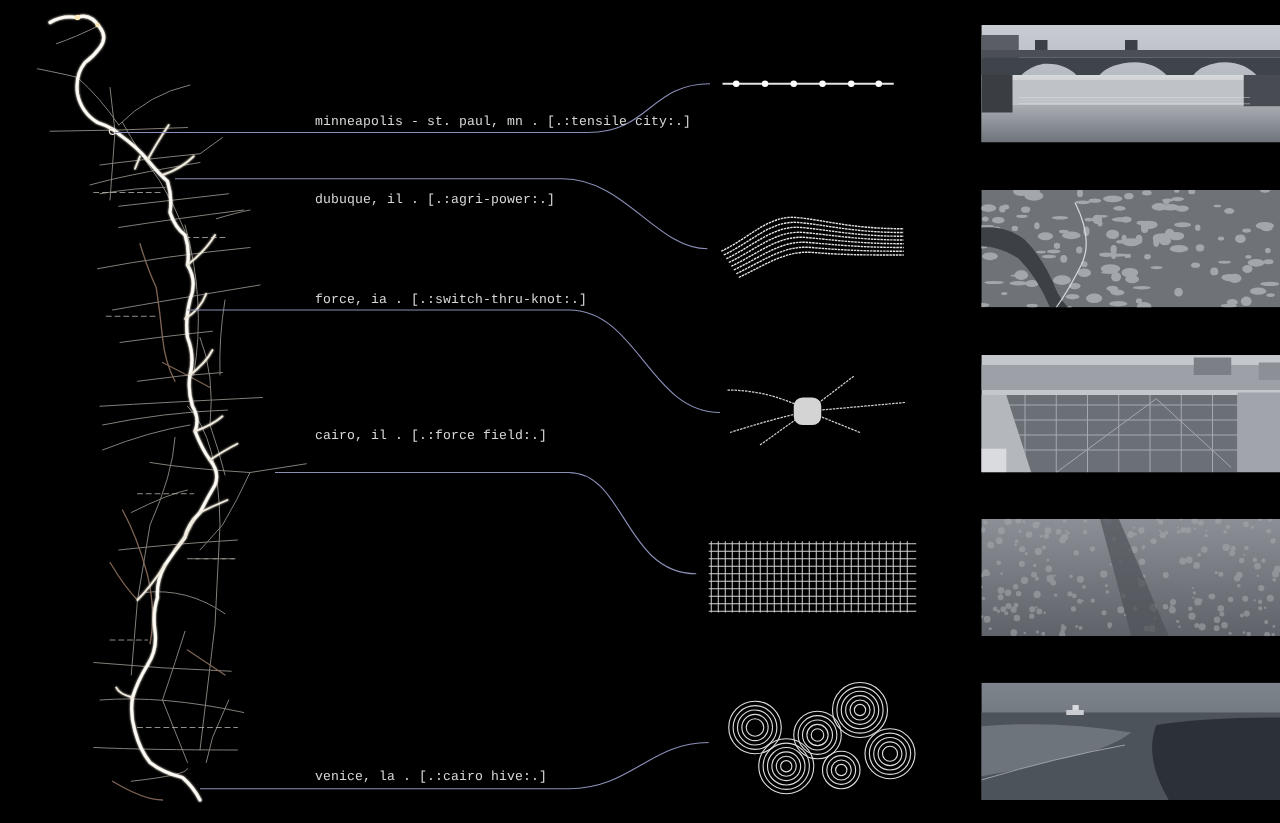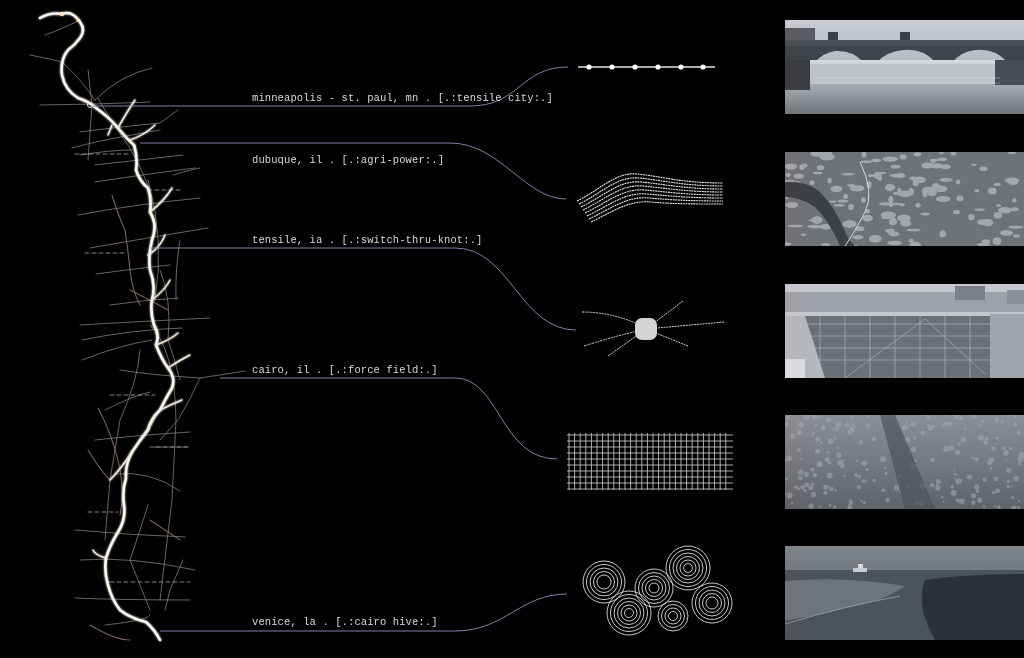"tensile, ia . [.:switch-thru-knot:.]" div.label { text: tensile -> force }
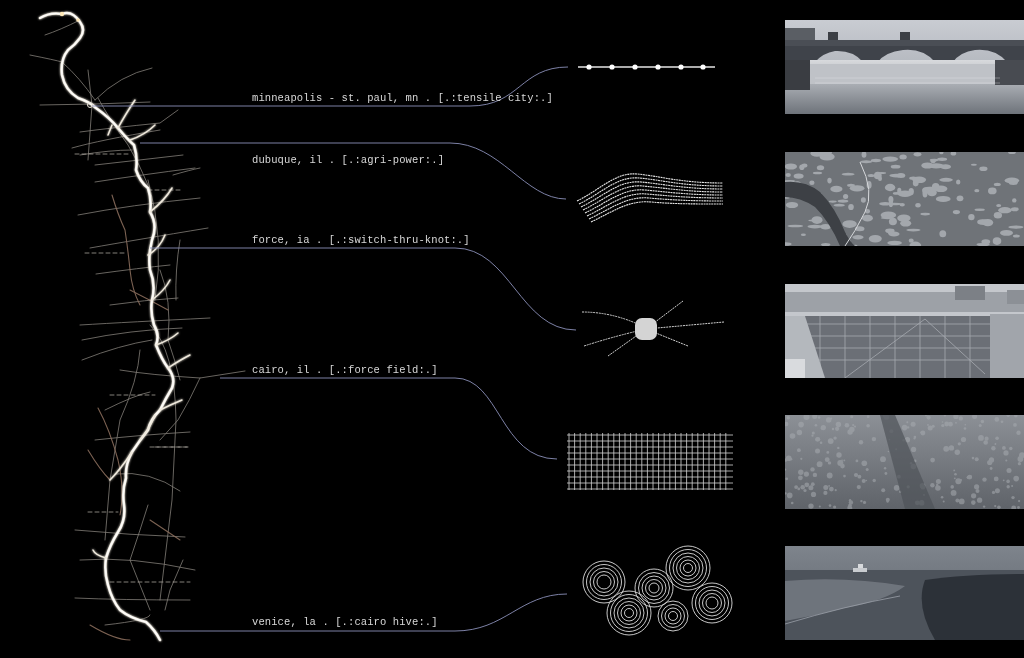"cairo, il . [.:force field:.]" div.label { top: 364px -> 343px }
